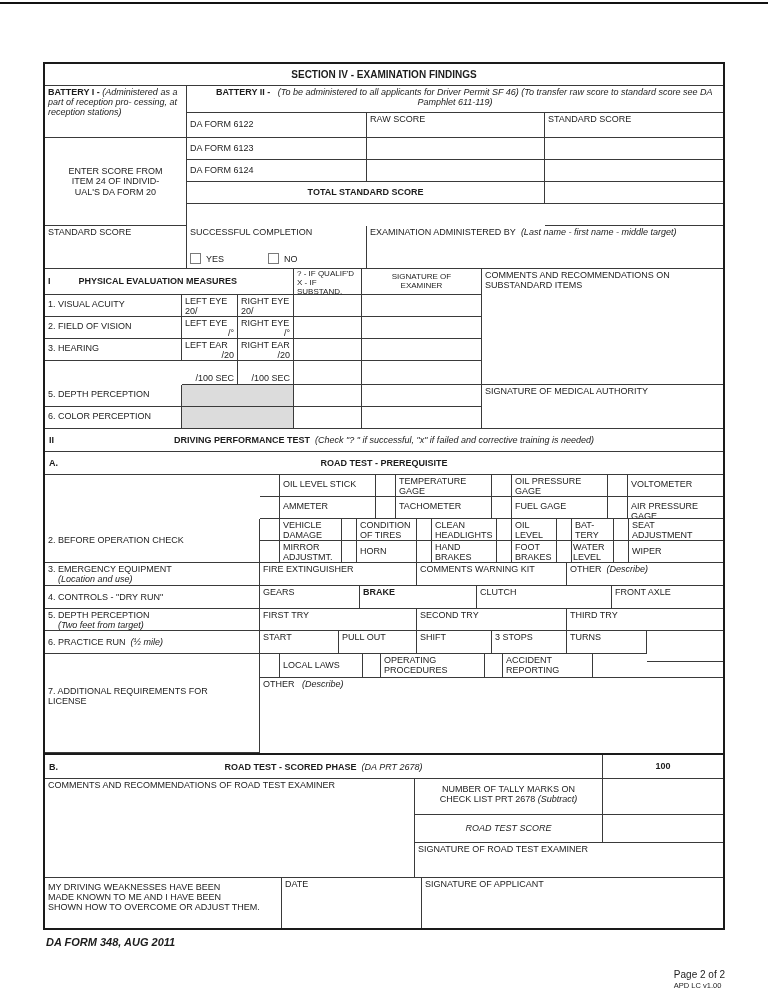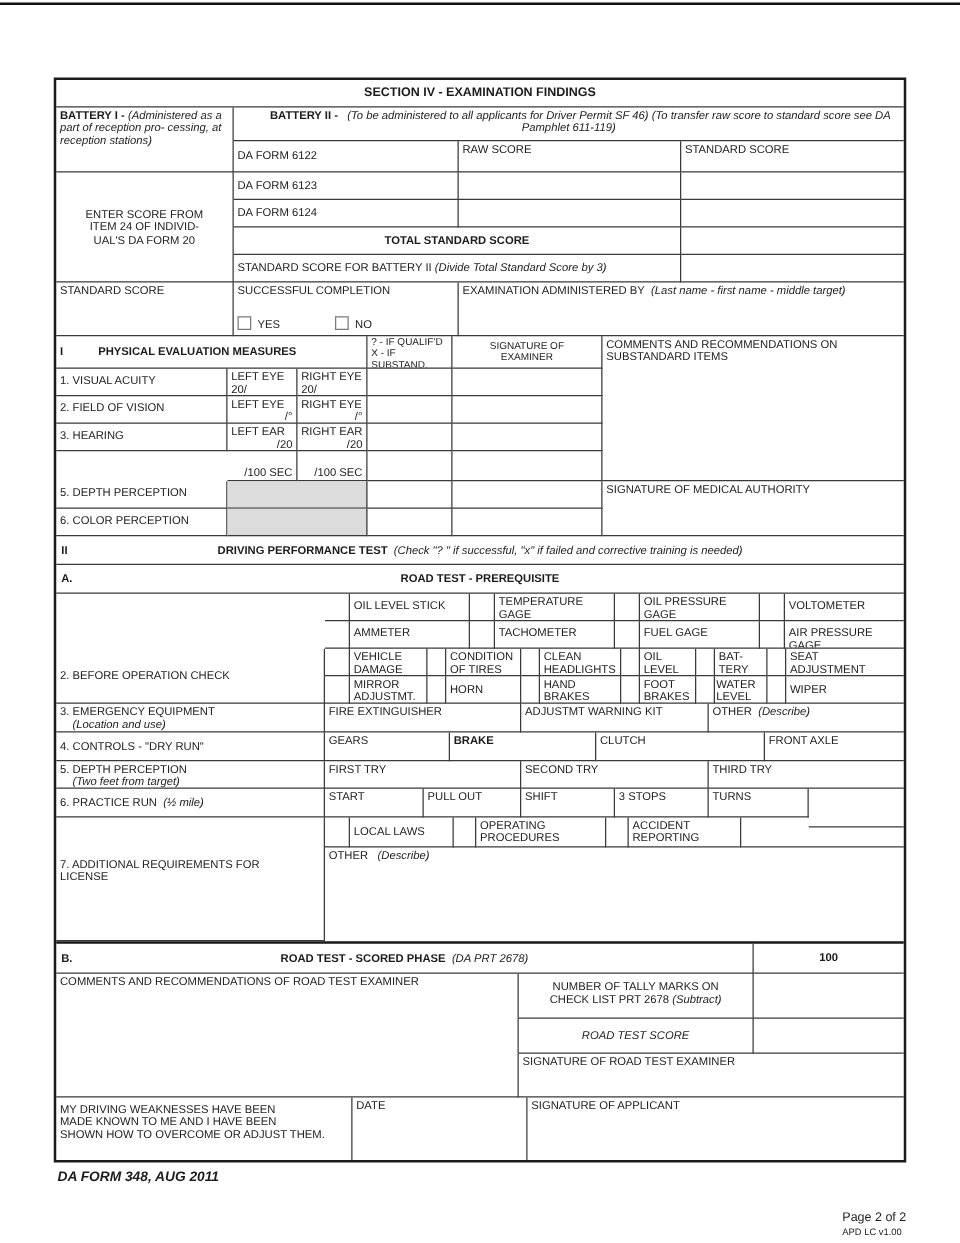"STANDARD SCORE FOR BATTERY II" div.c { html: <div> <span>STANDARD SCORE FOR BATTERY II</span>&nbsp; <span>(Divide Total Standard Score by 3)</span> </div> -> none }
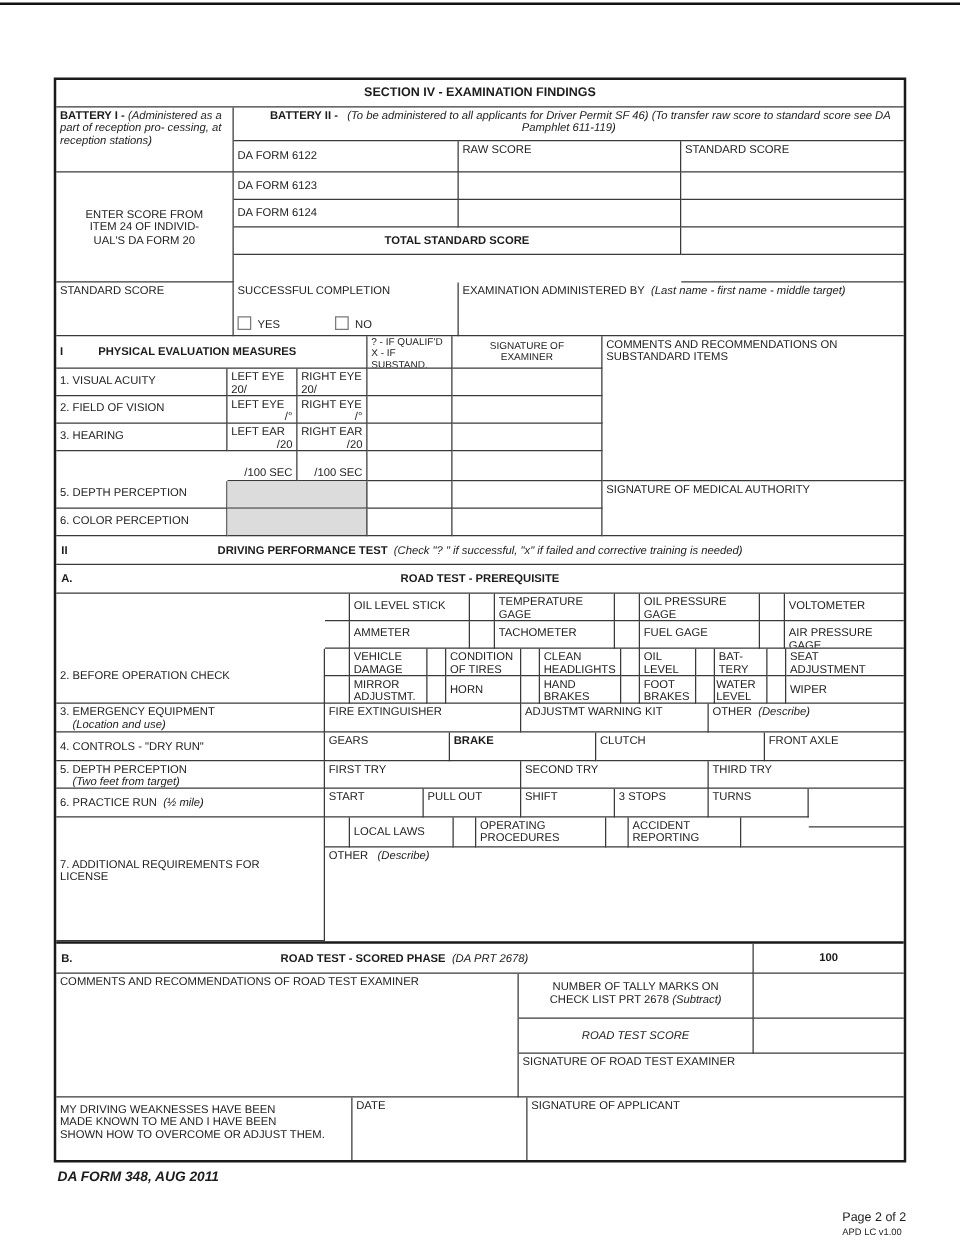"ADJUSTMT WARNING KIT" span { text: ADJUSTMT -> COMMENTS }
